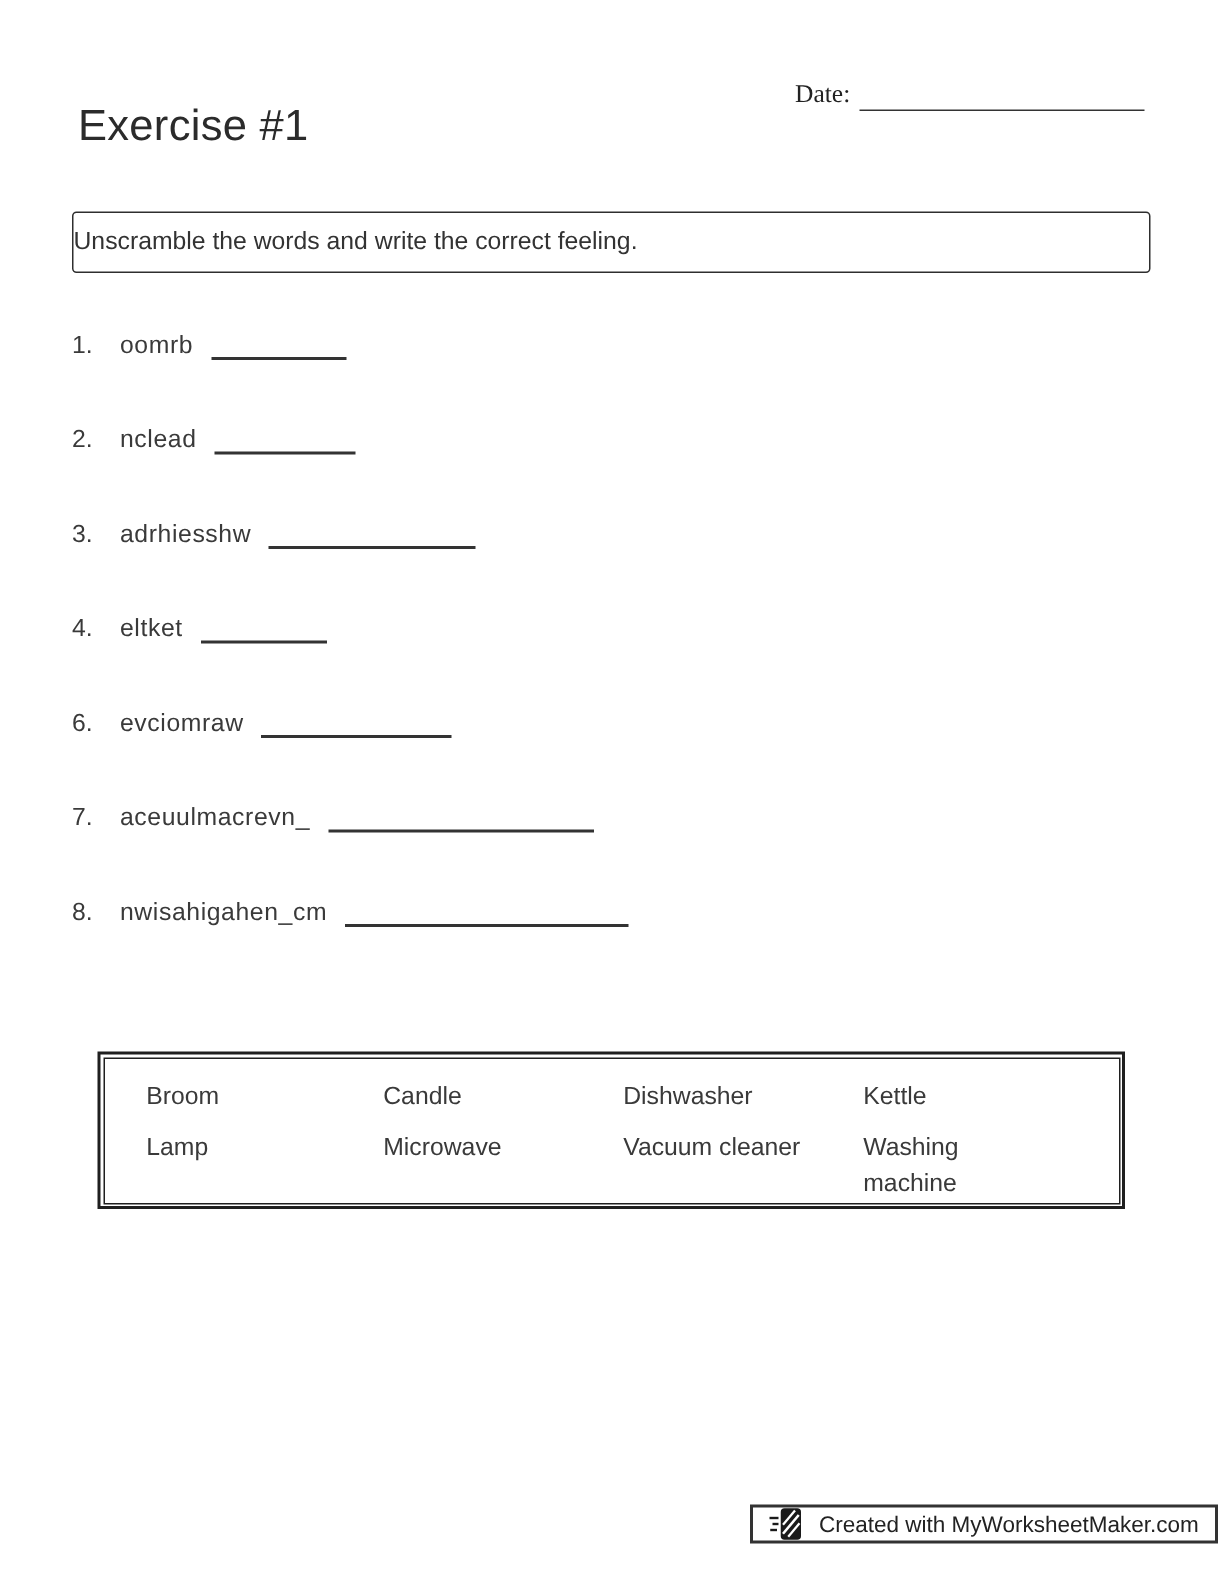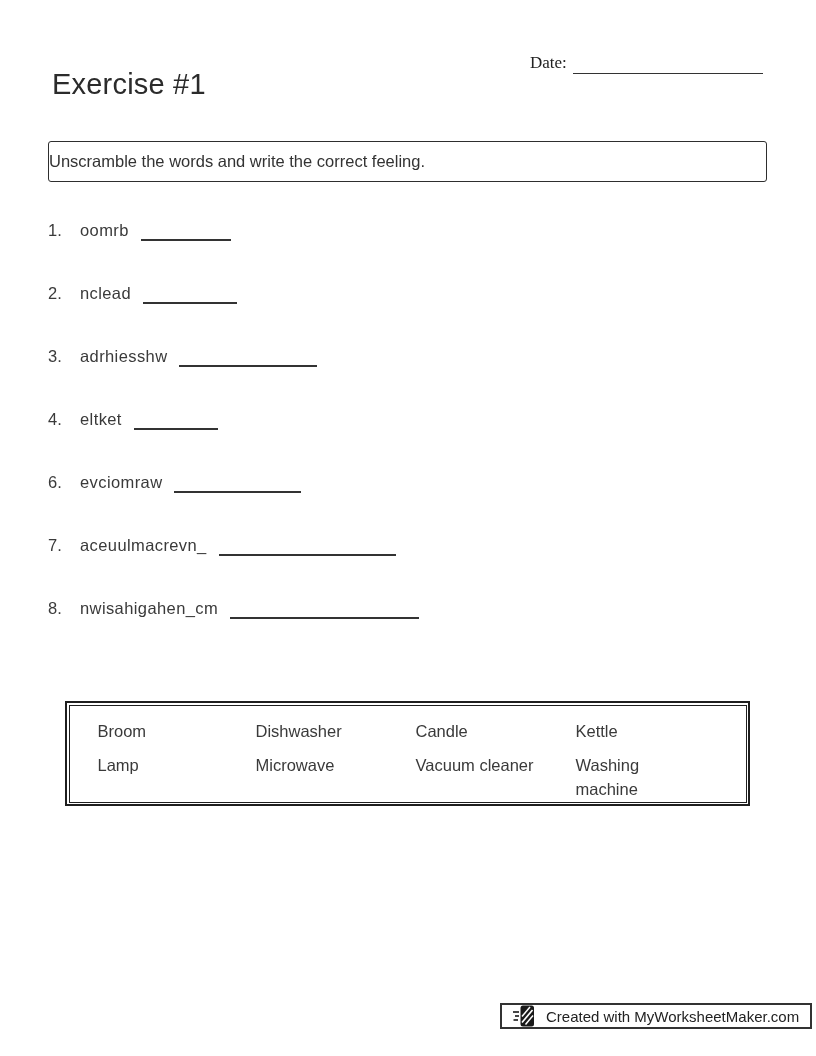"Dishwasher" span { order: before "Candle" -> after "Candle" }
